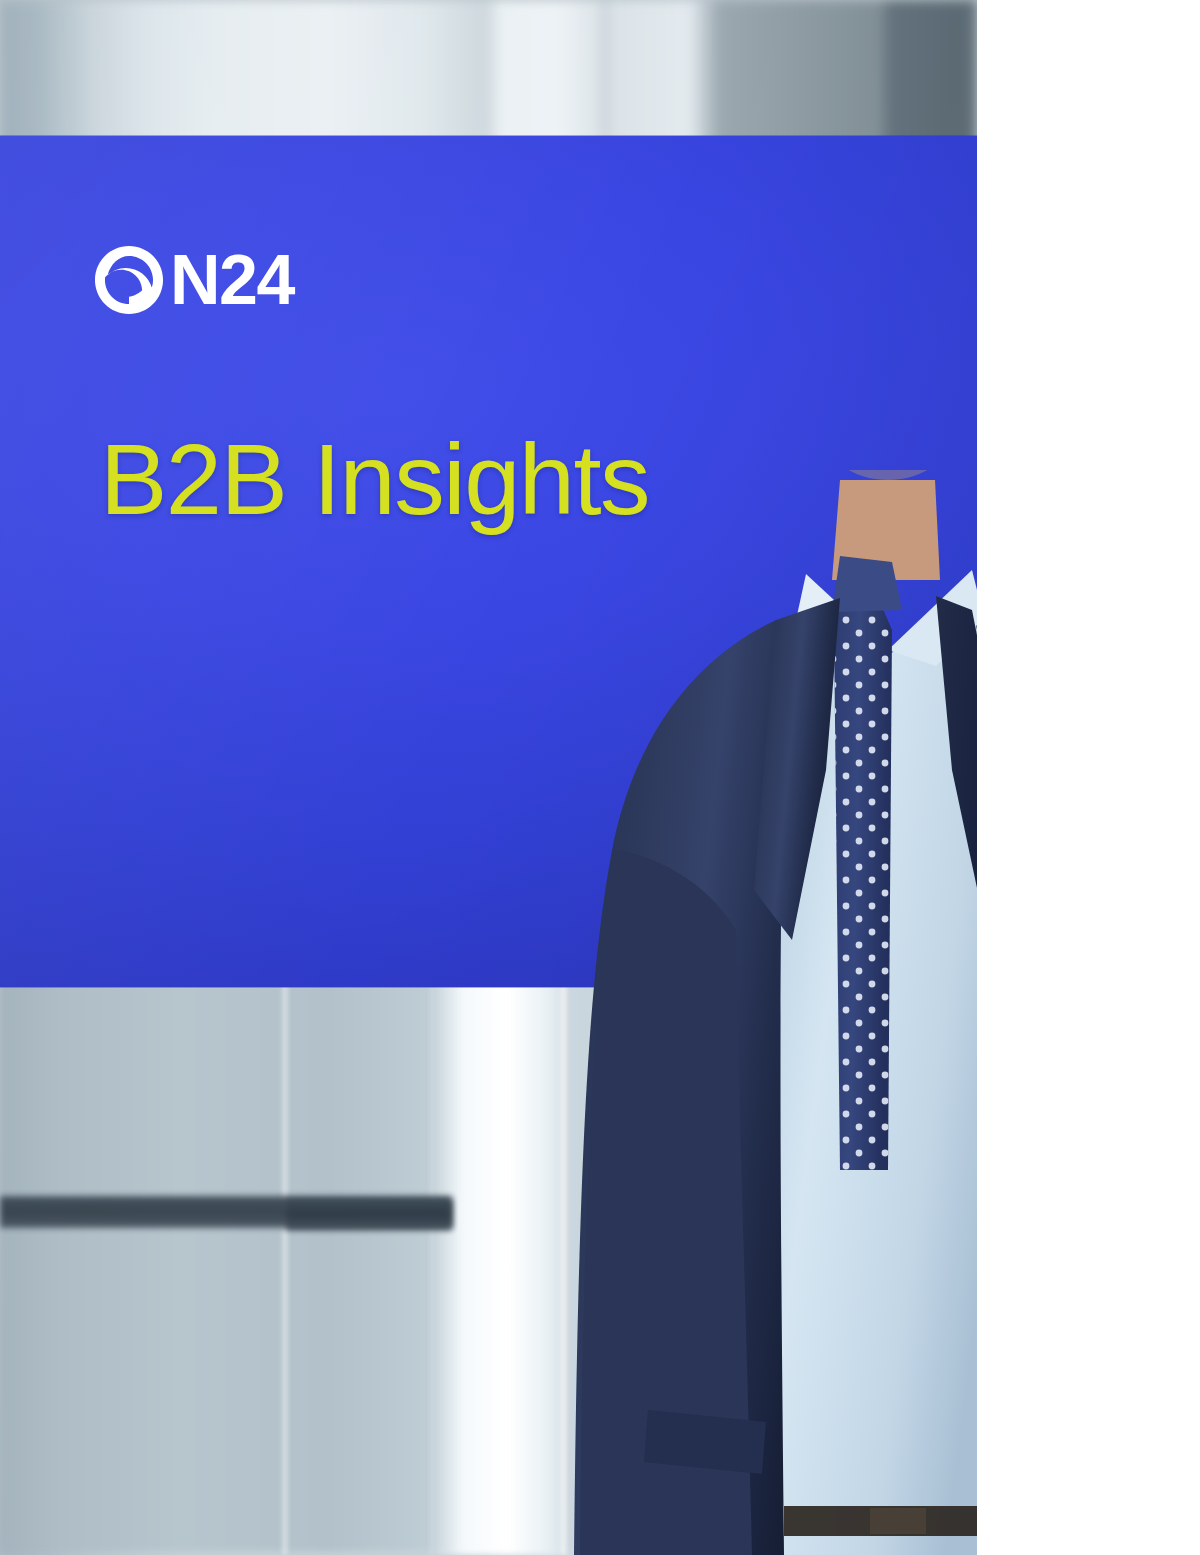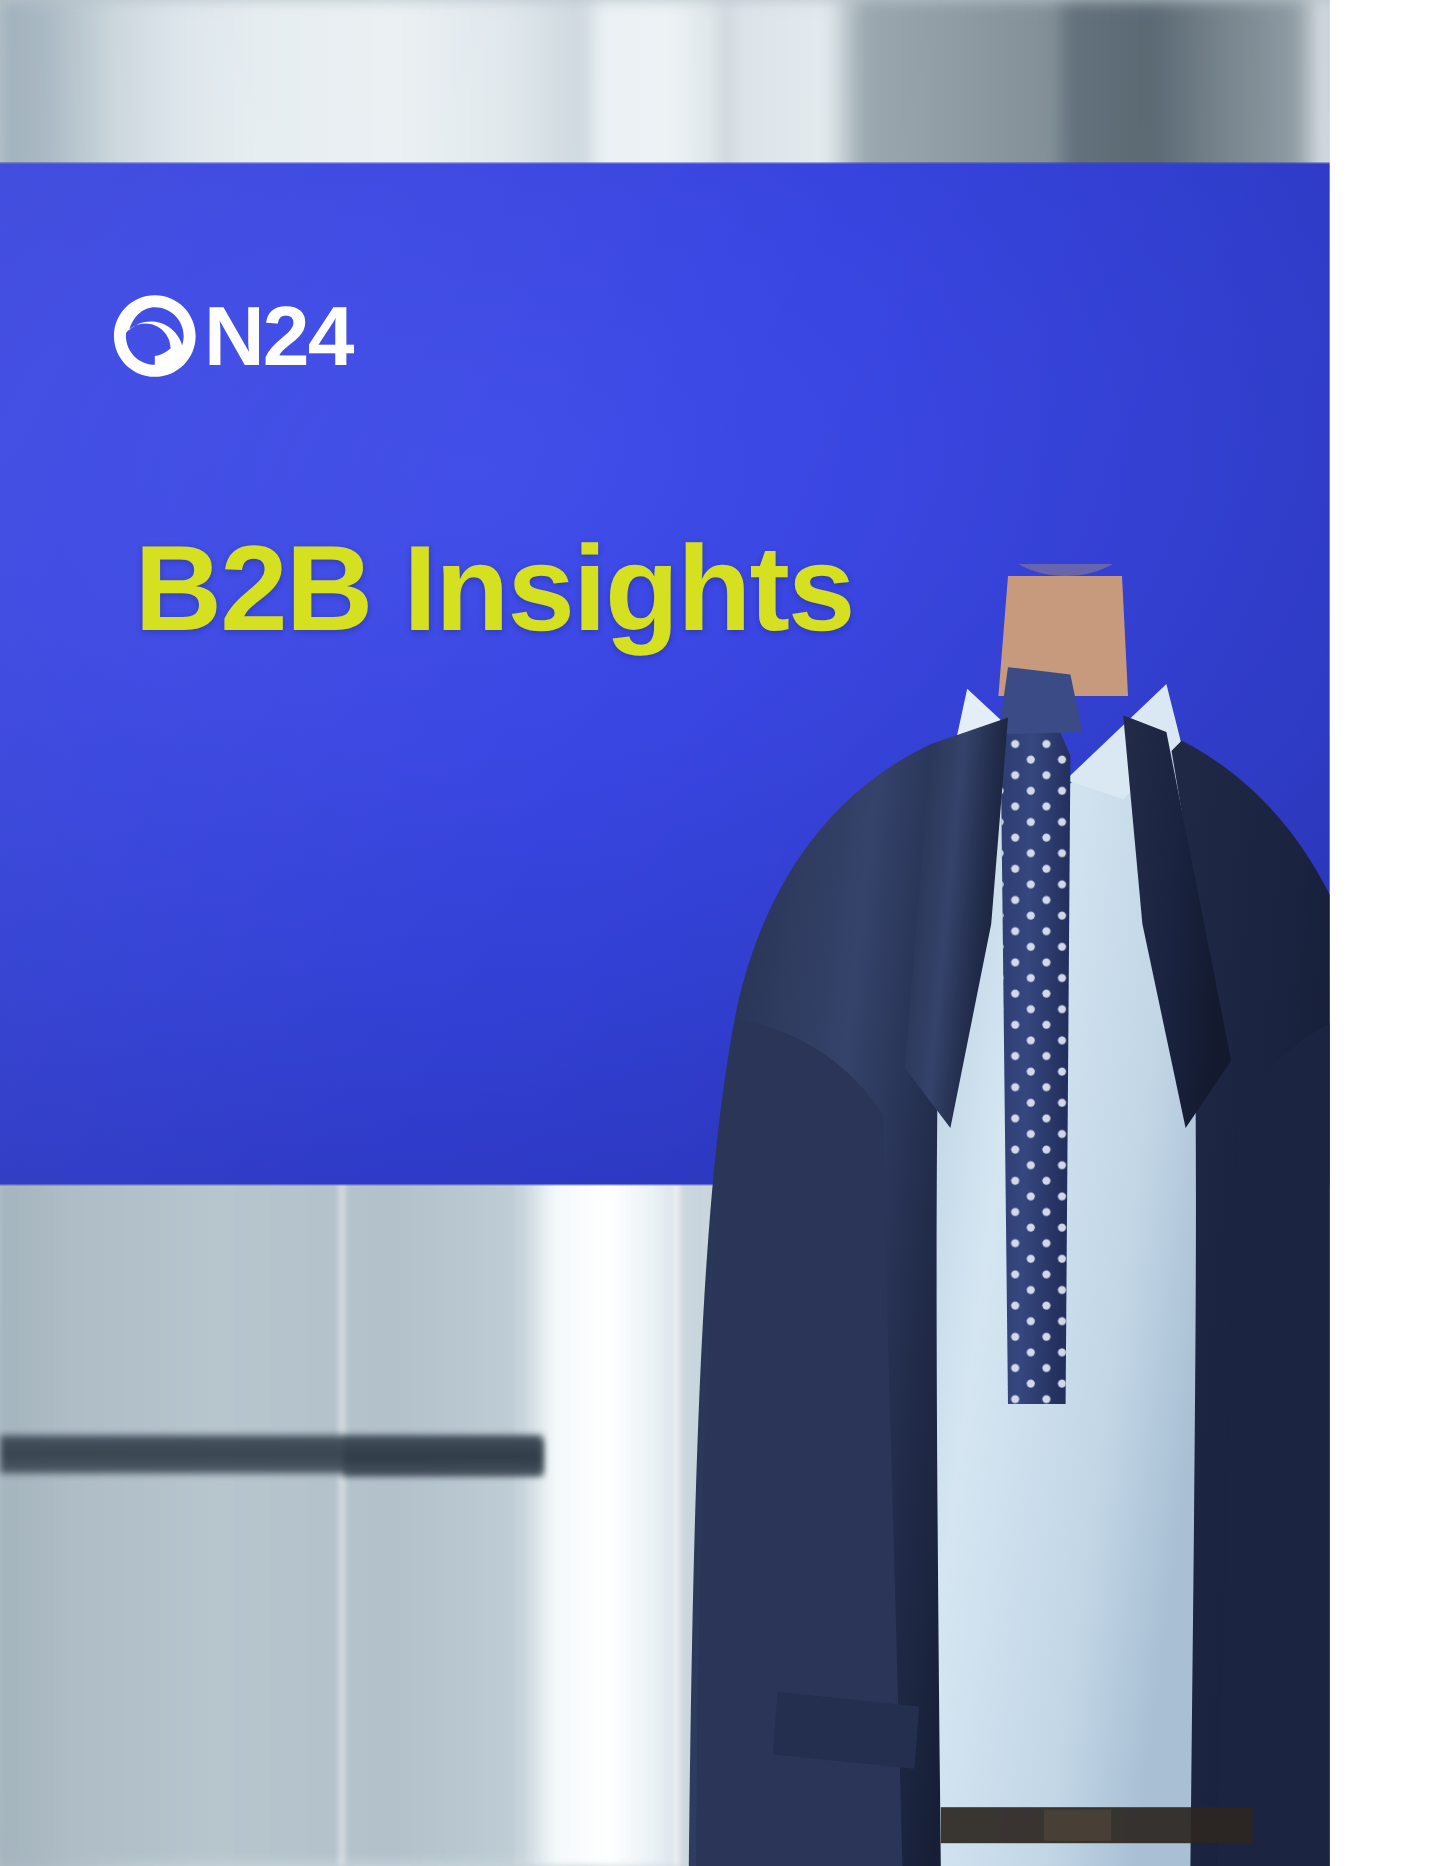"N24" .cover { width: 1108px -> 977px }
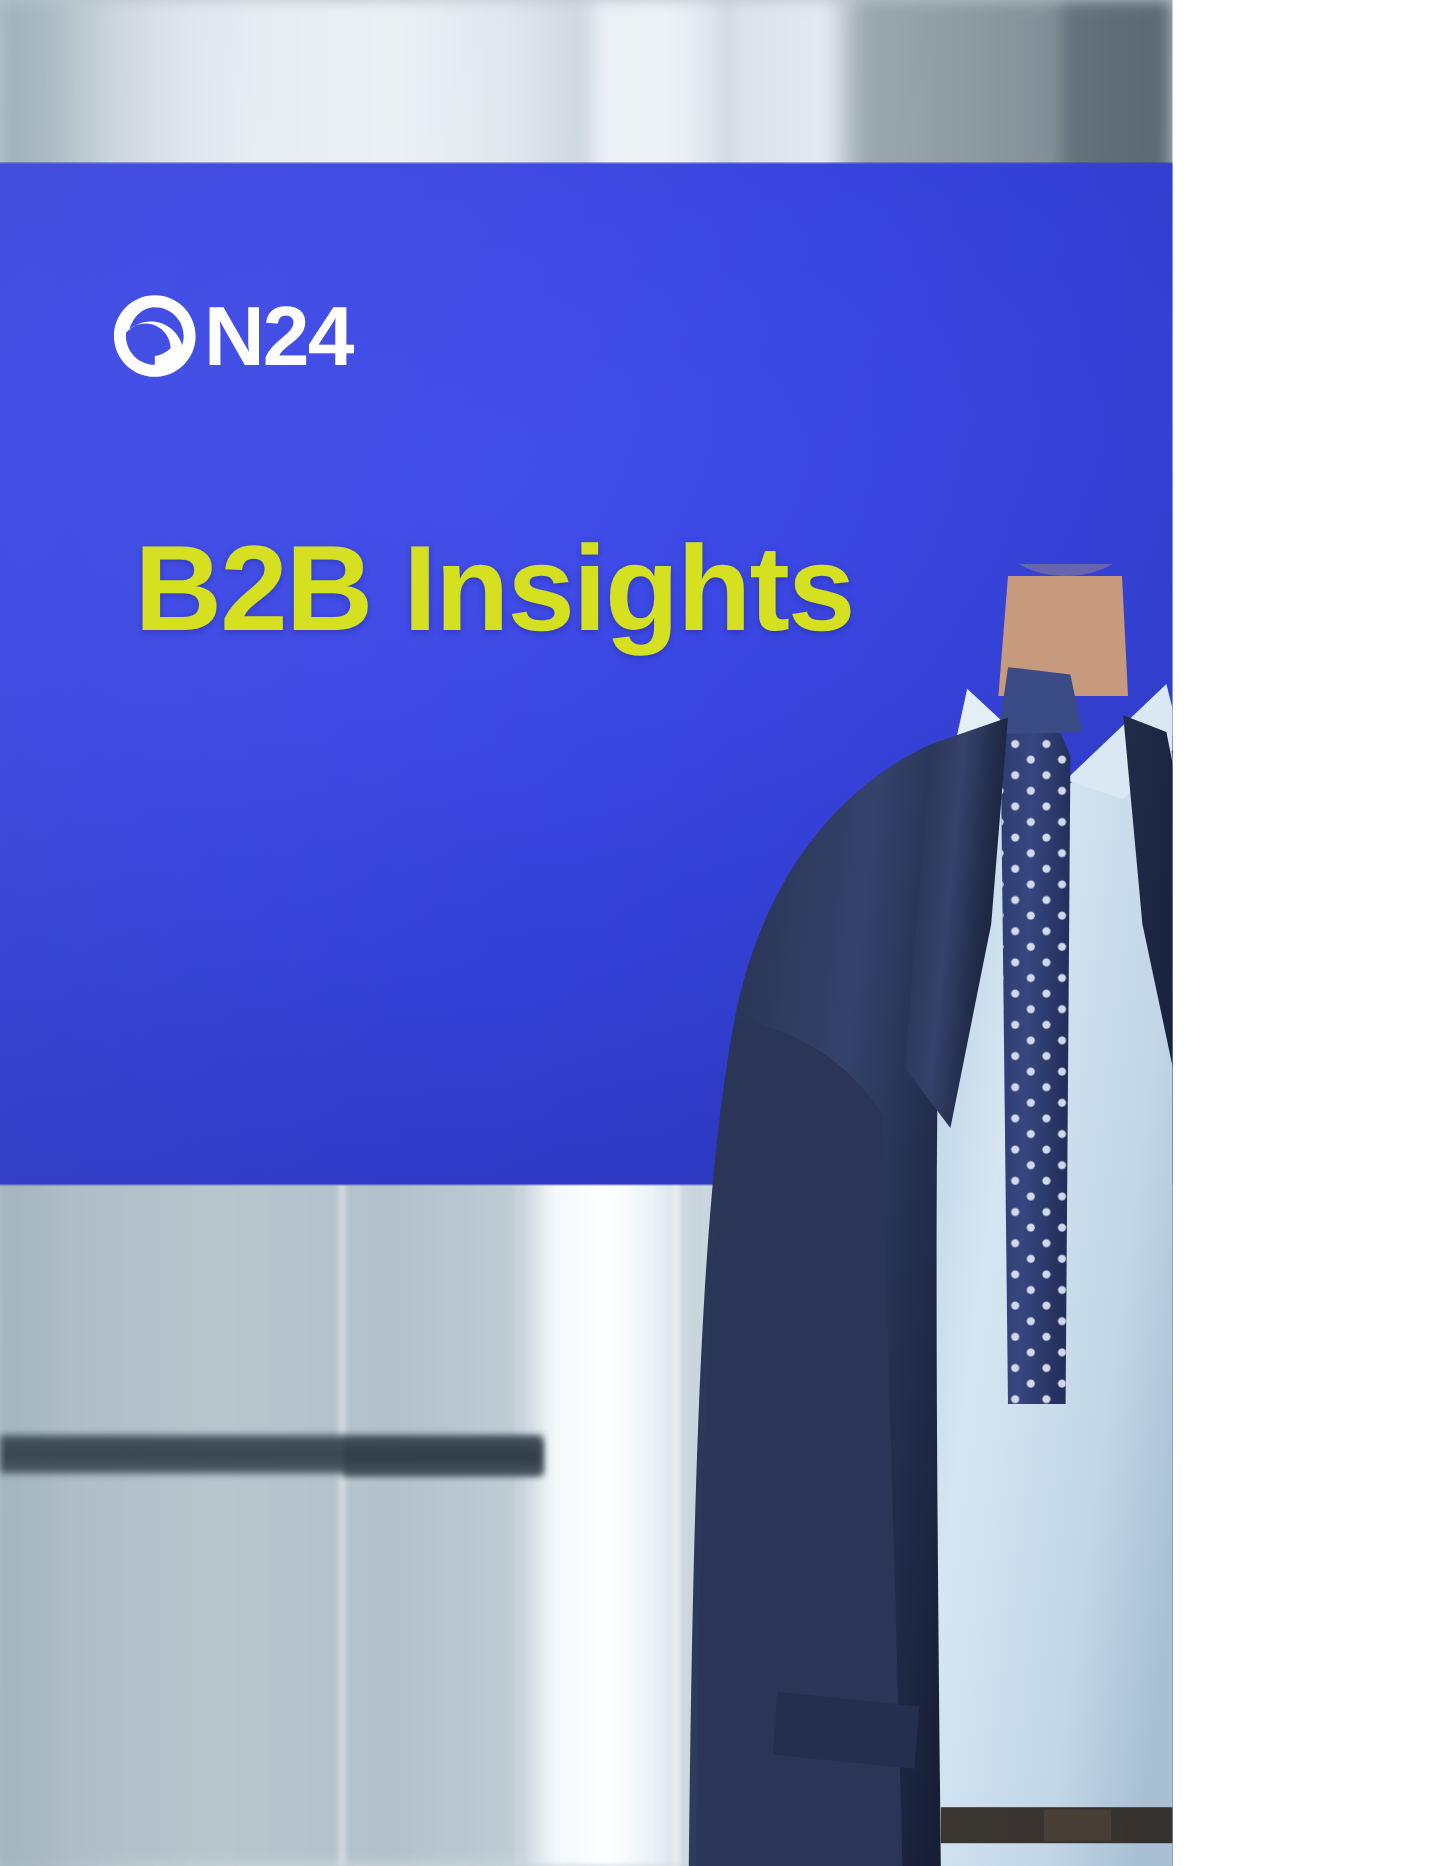"B2B Insights" .title { font-weight: 700 -> 400; margin: 16px -> 4px }
